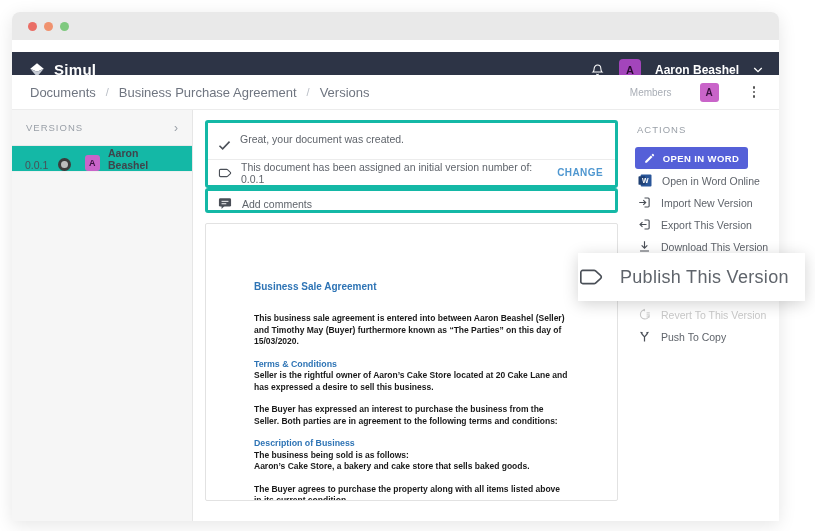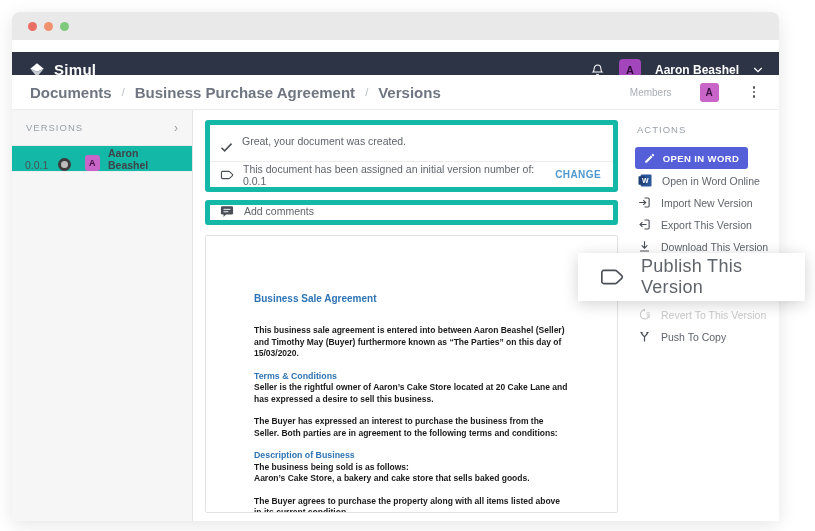"Documents" .crumb { font-size: 15px -> 13px; font-weight: bold -> none }
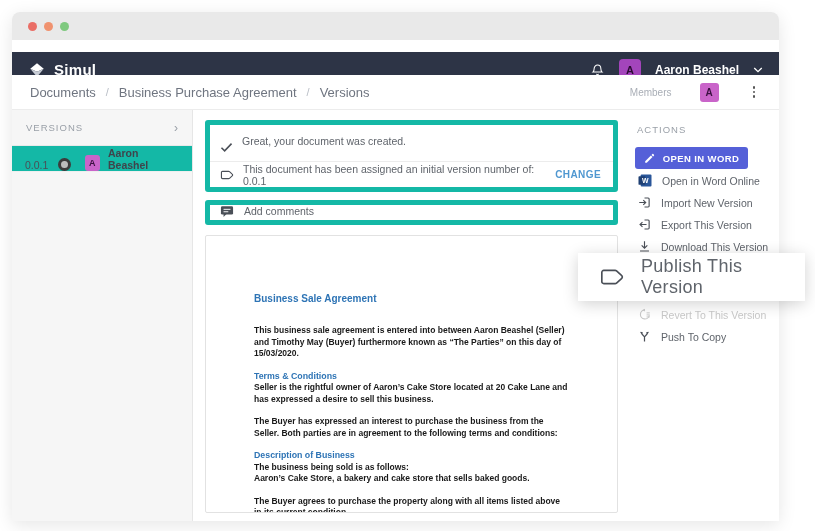"Great, your document was created." .card { border: 5px solid #14b8a6 -> 3px solid #14b8a6 }
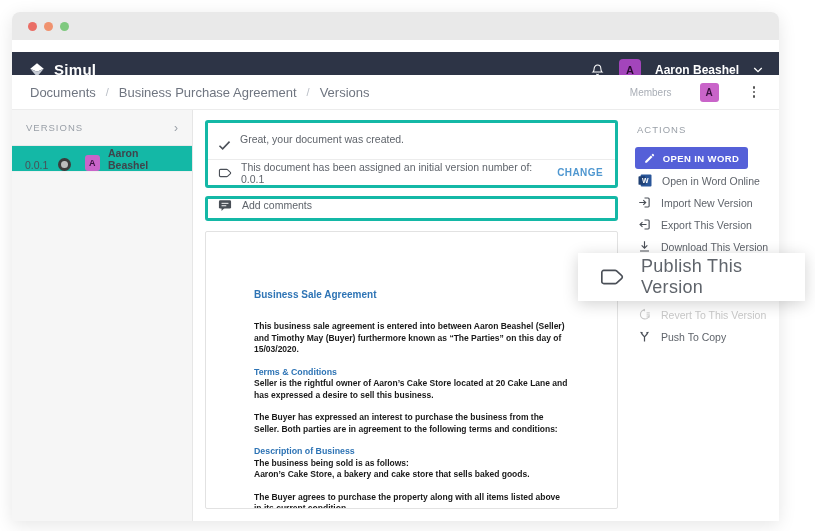"Add comments" .comments { align-items: flex-start -> flex-end; margin-top: 8px -> none }
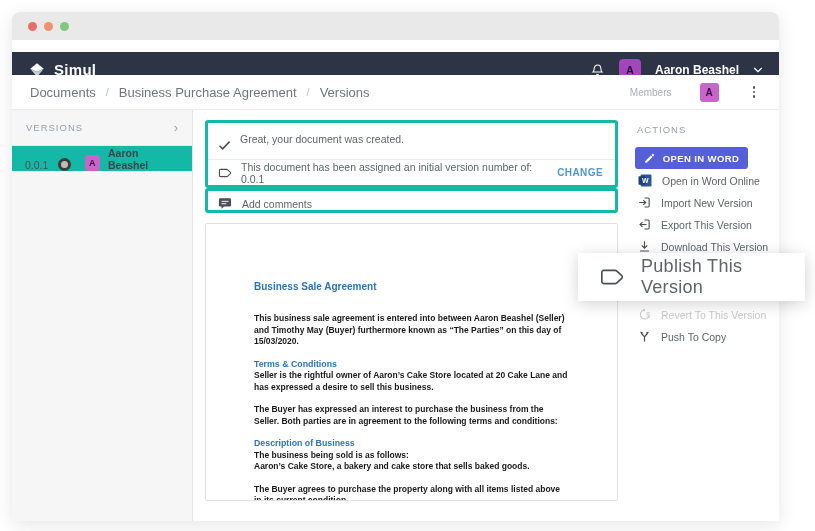"Publish This Version" .callout { padding-left: 21px -> none }
